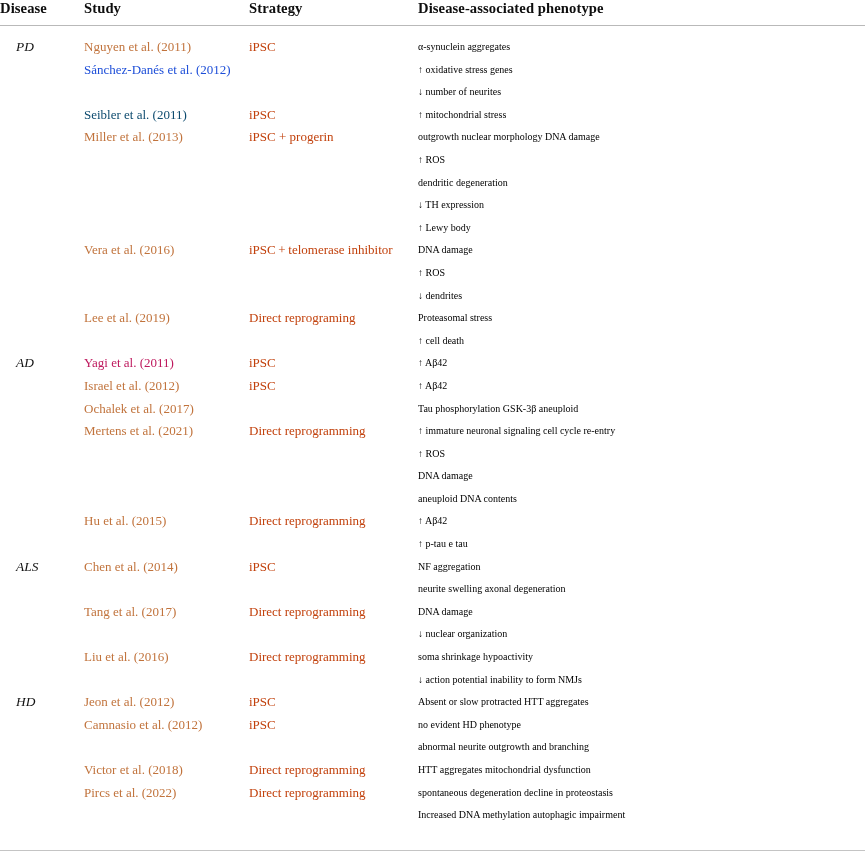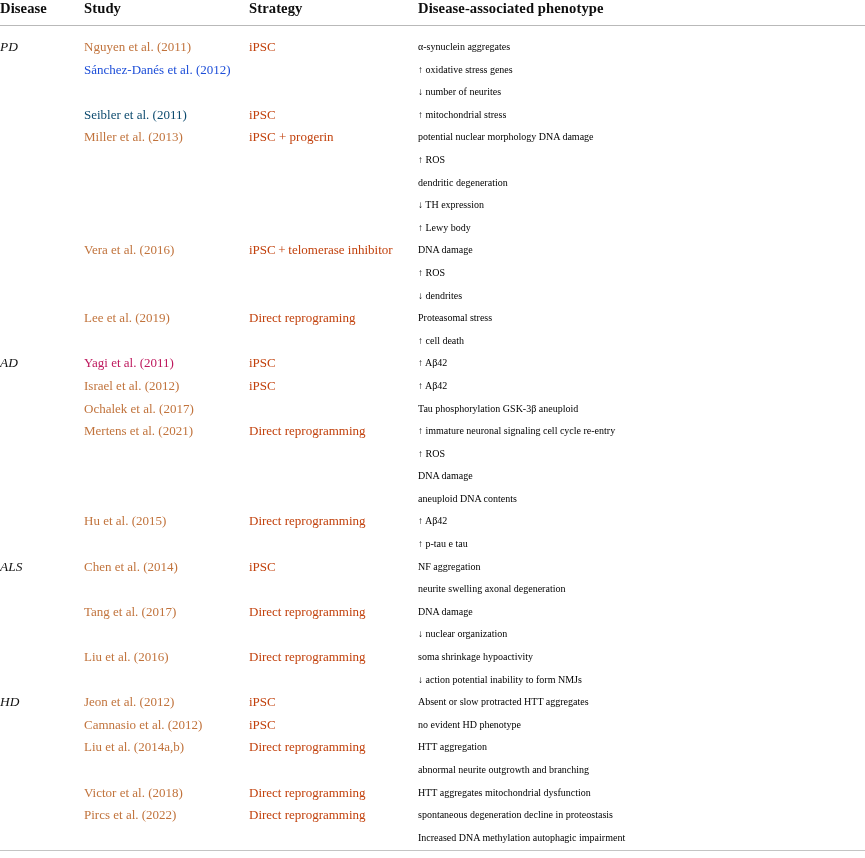"PD" td.cell-disease { padding-left: 0px -> 16px }
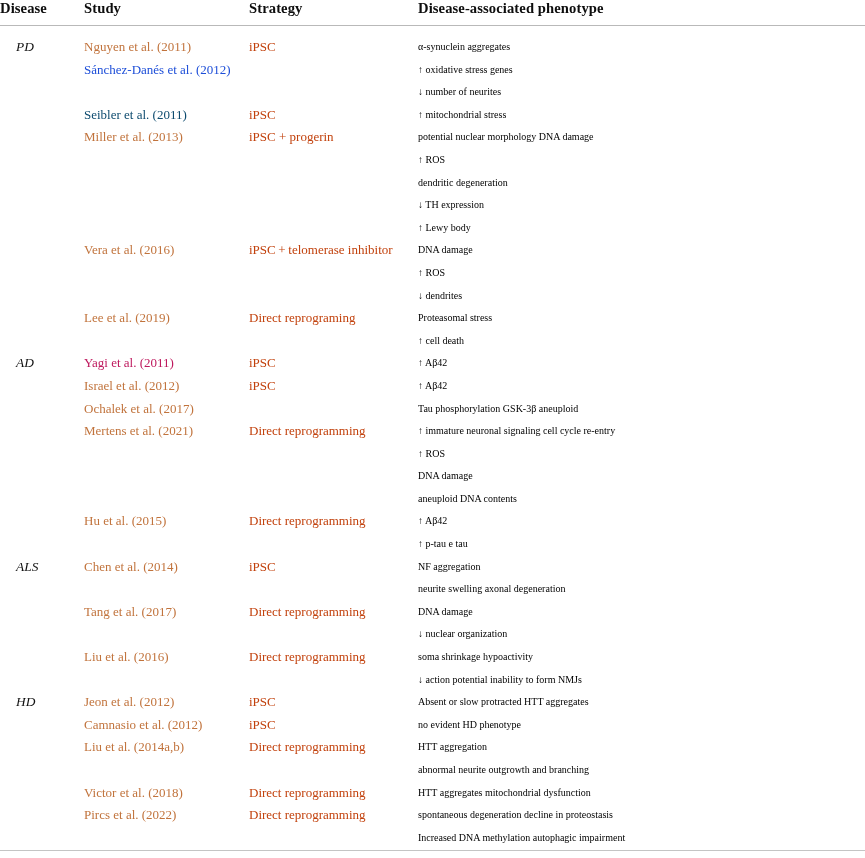"potential nuclear morphology DNA damage" td.cell-pheno { text: potential -> outgrowth }
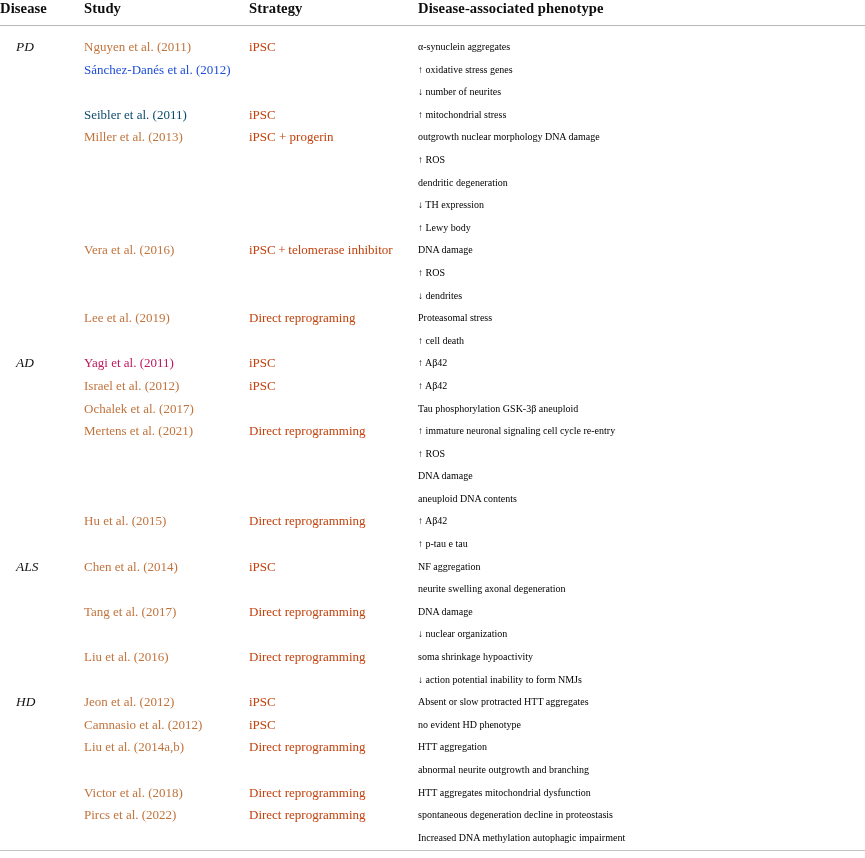"Liu et al. (2014a,b)" tr.data-row { html: <tr> <td></td> <td>Liu et al. (2014a,b)</td> <td>Direct reprogramming</td> <td>HTT aggregation</td> </tr> -> none }
